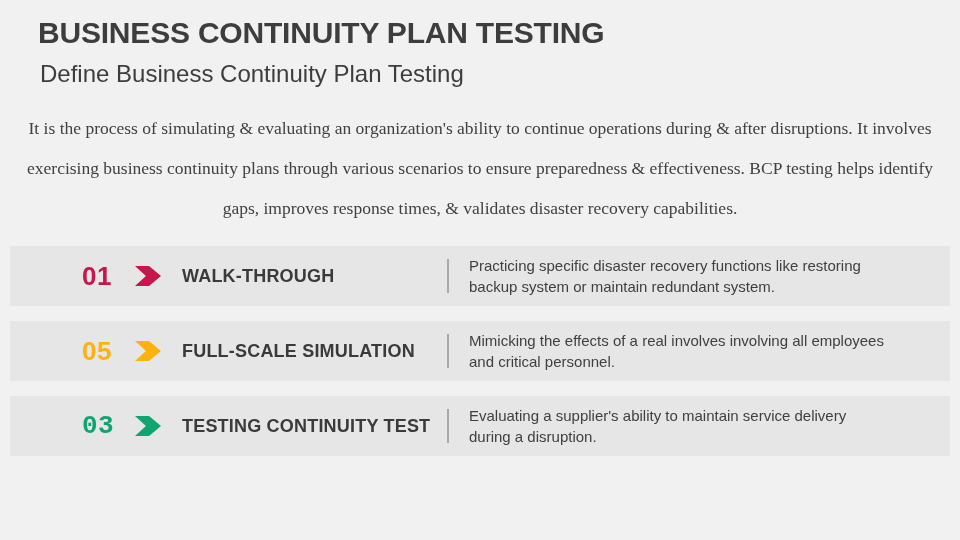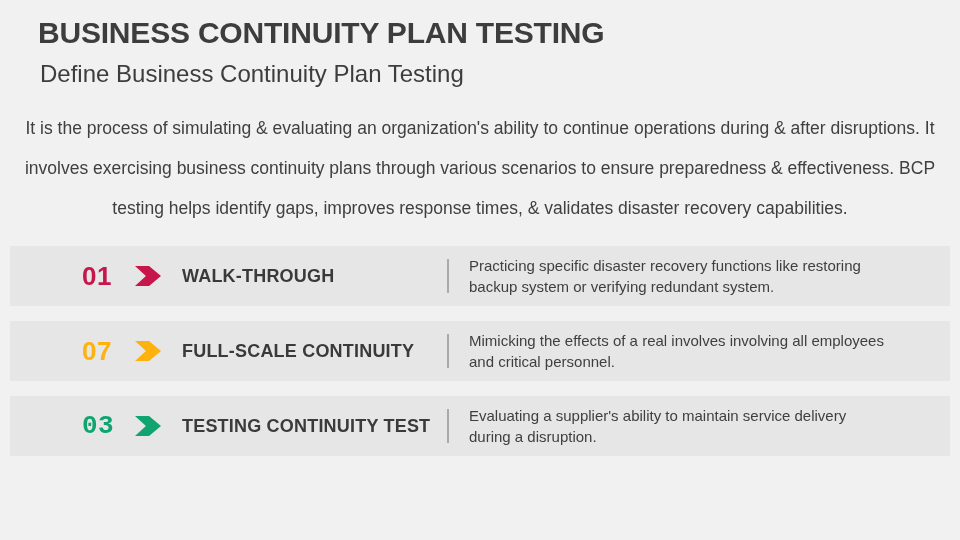"It is the process of" .definition { font-family: none -> Liberation Serif, serif }
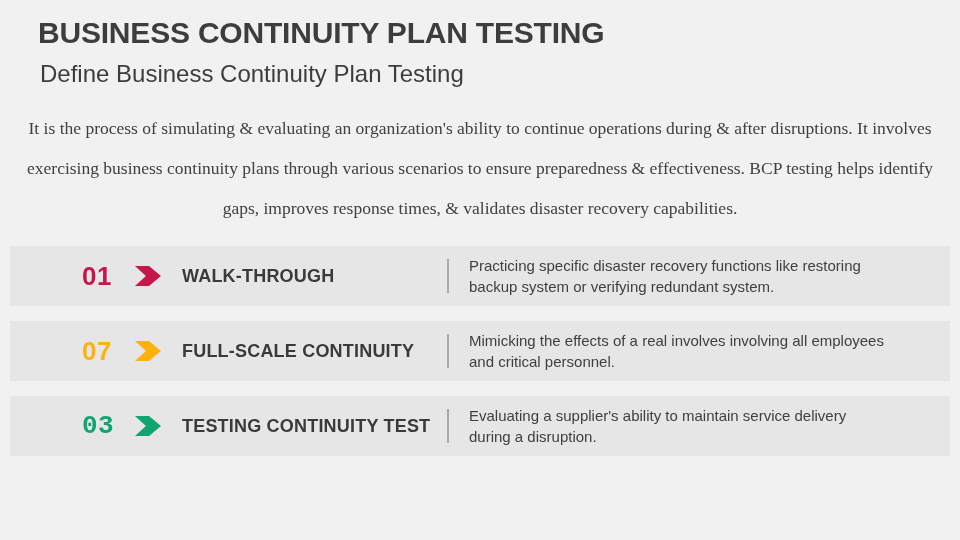"Practicing specific disaster recovery" span.desc { text: verifying -> maintain }
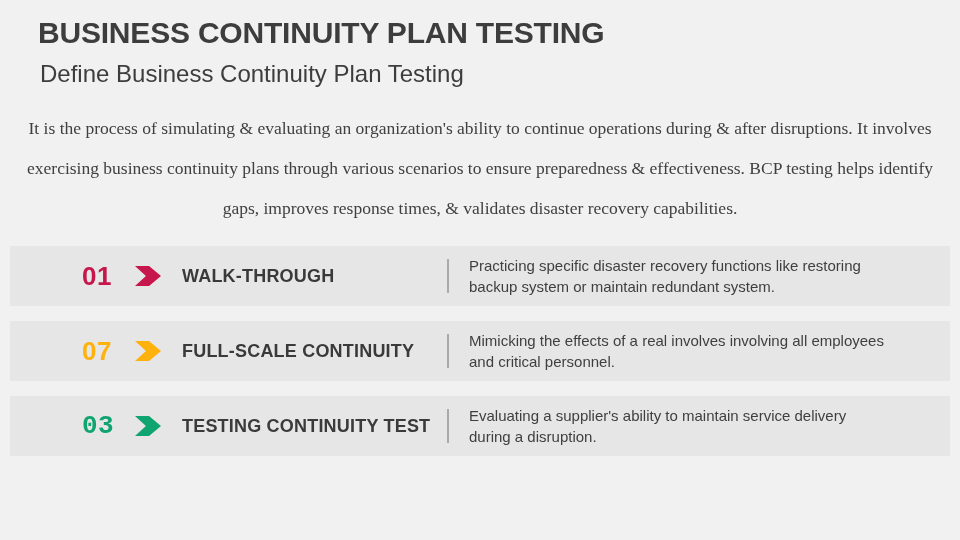"07" span.num { text: 07 -> 05 }
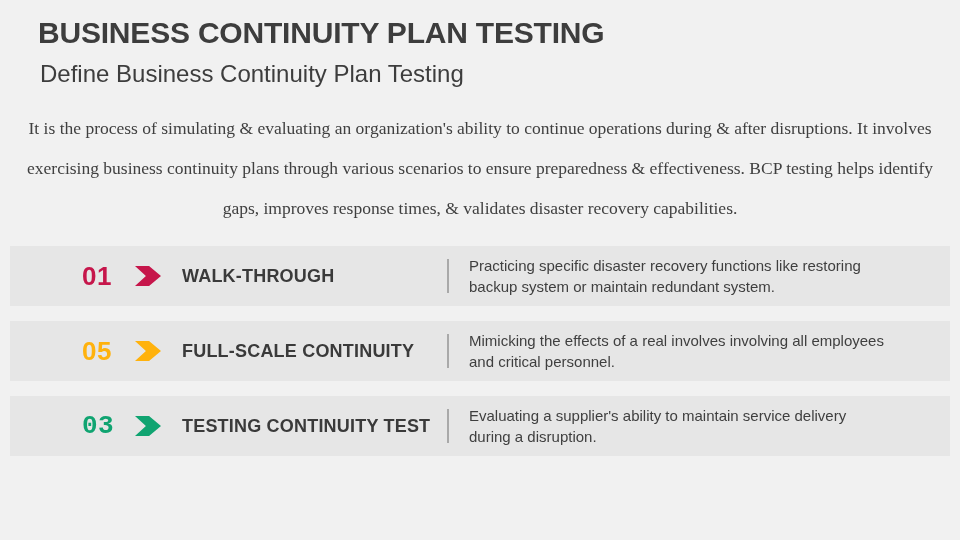"FULL-SCALE CONTINUITY" span.label { text: CONTINUITY -> SIMULATION }
